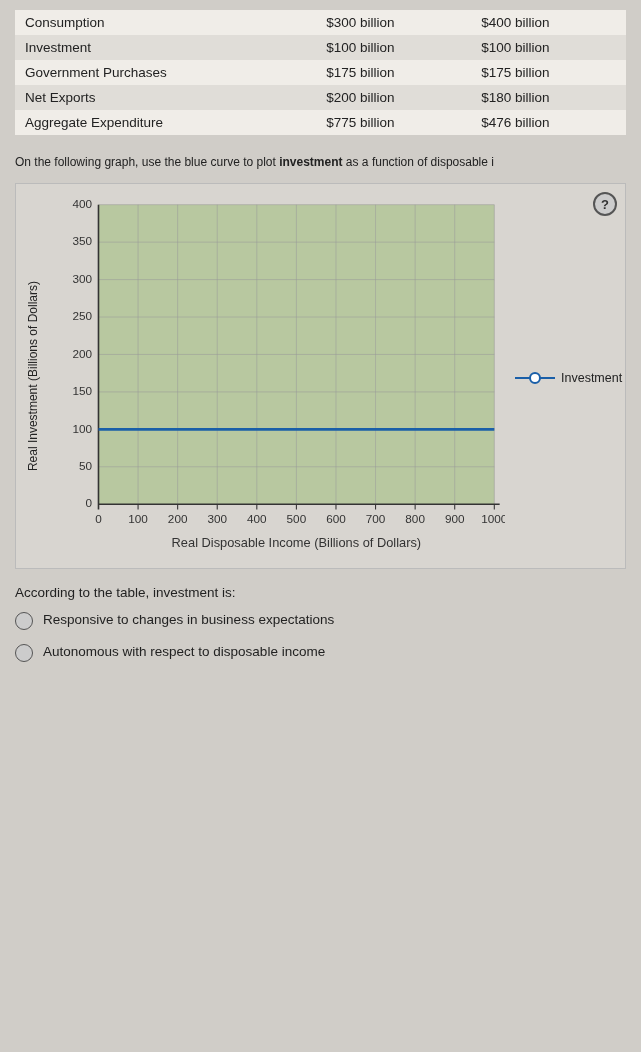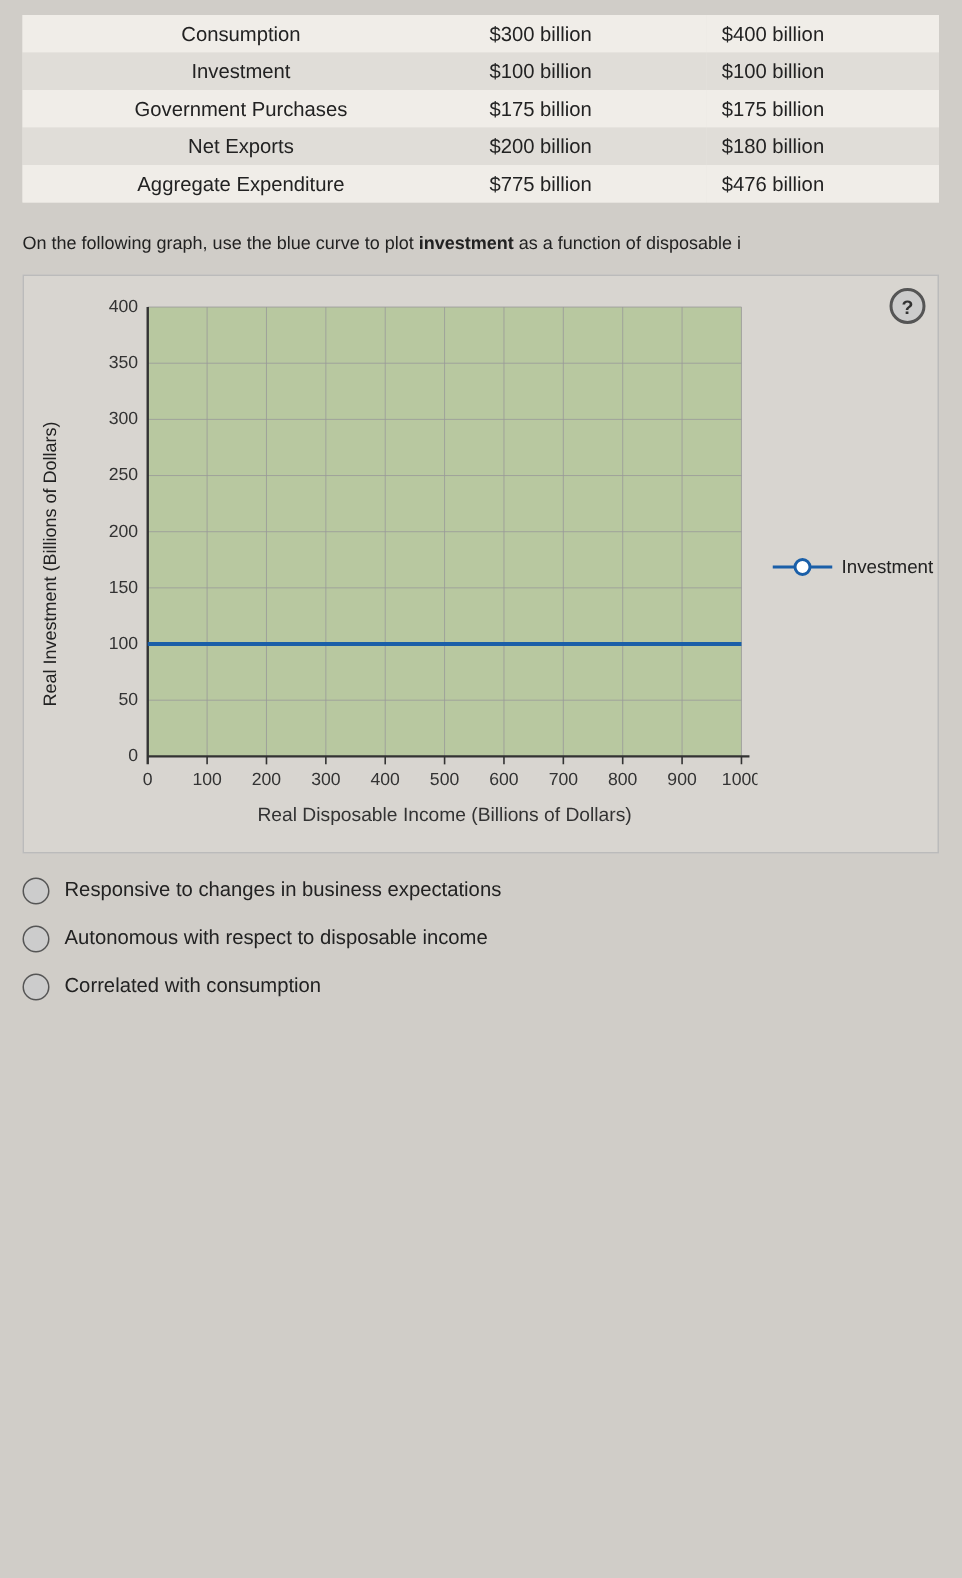"Consumption" .data-table td:first-child { text-align: center -> left }
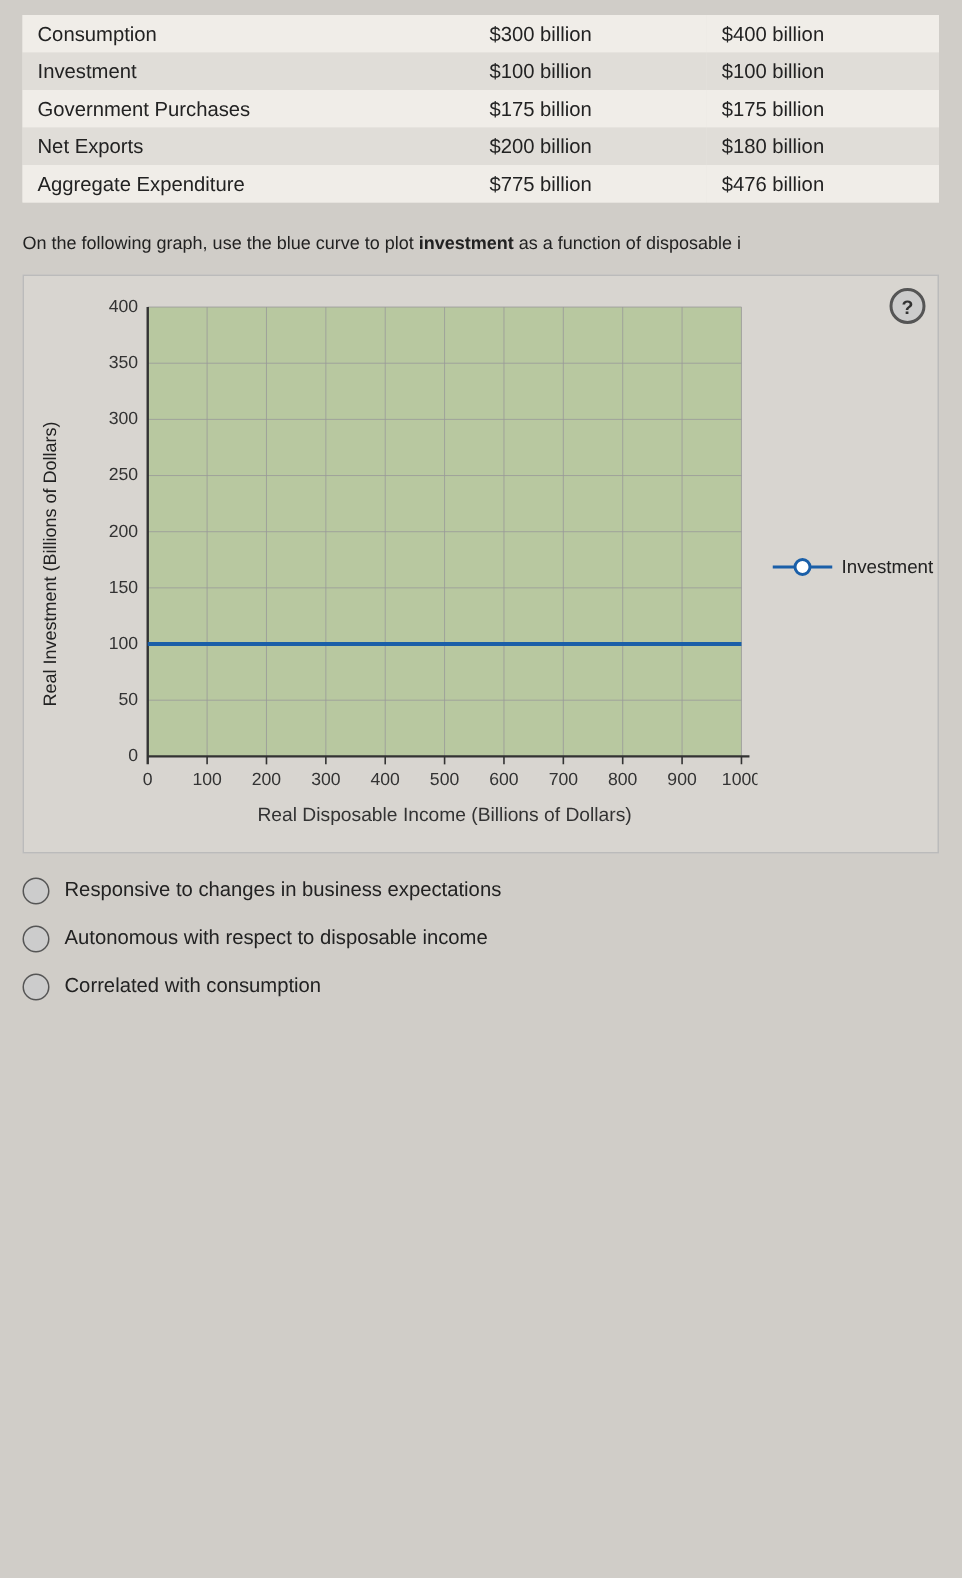"According to the table, investment" p.answer-question { html: none -> <p>According to the table, investment is:</p> }
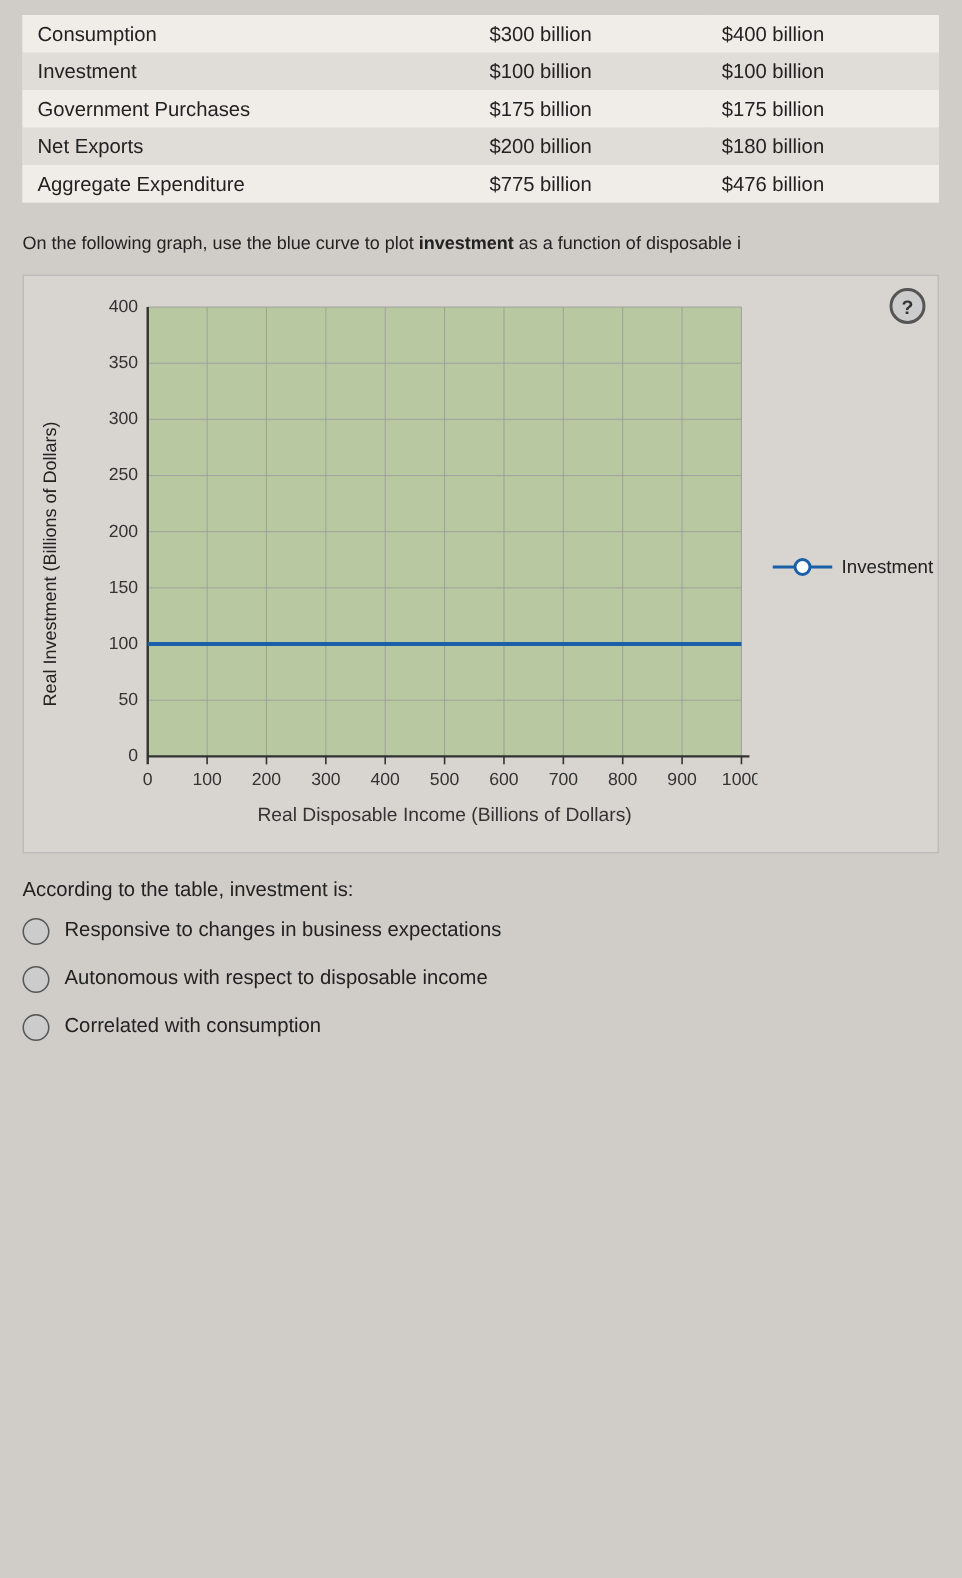"Correlated with consumption" div.radio-option { html: <div> <div></div> <span>Correlated with consumption</span> </div> -> none }
